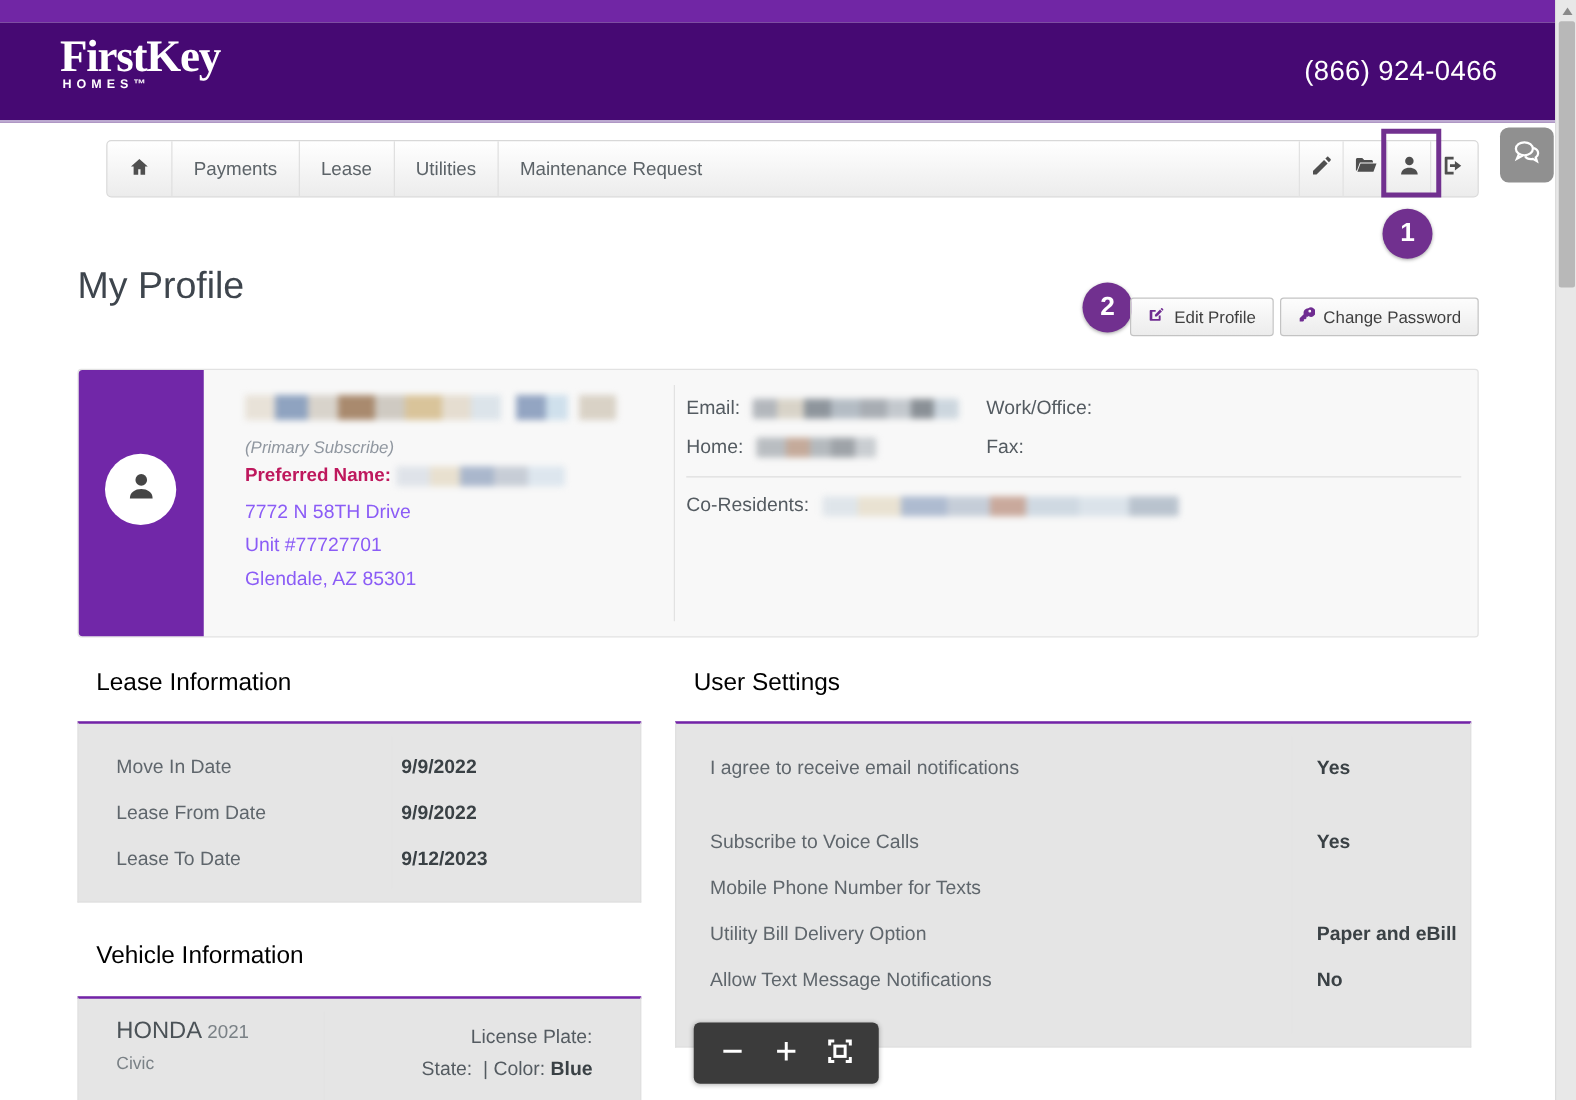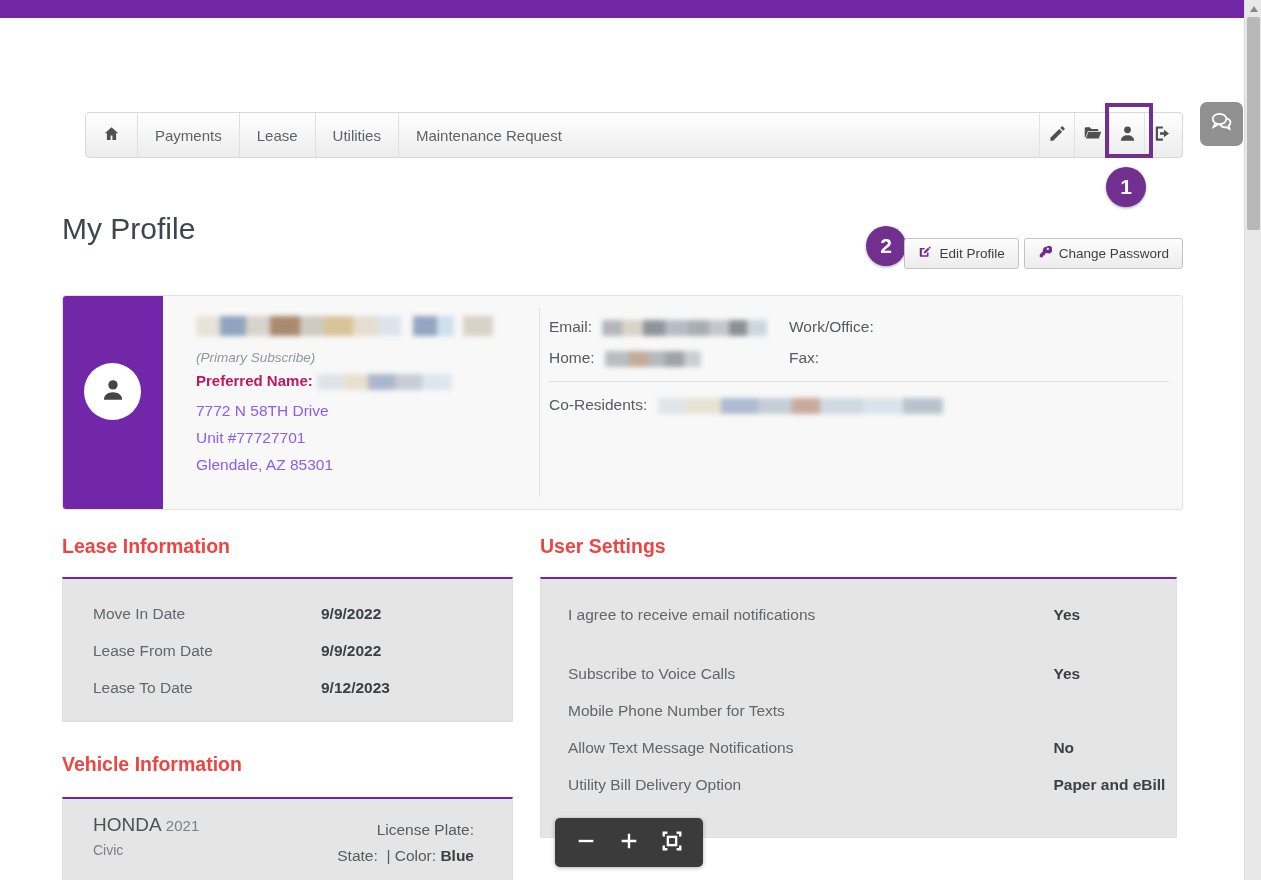"FirstKey" div.header { html: none -> <div> <div> <div>FirstKey</div> <div>HOMES™</div> </div> <div>(866) 924-0466</div> </div> }
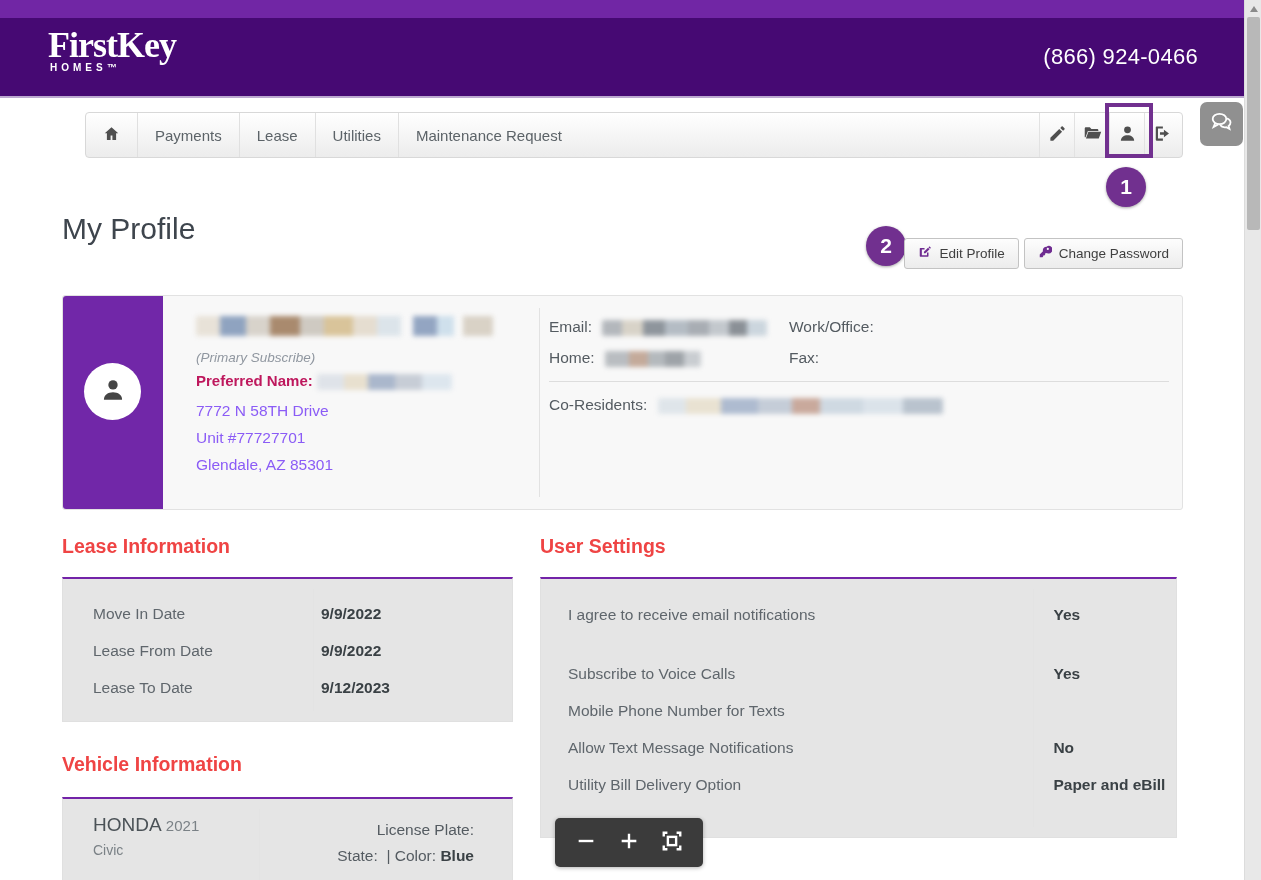"Lease Information" .section-h { color: #ef4444 -> #000000; font-weight: 700 -> 400; margin-left: none -> 15px }
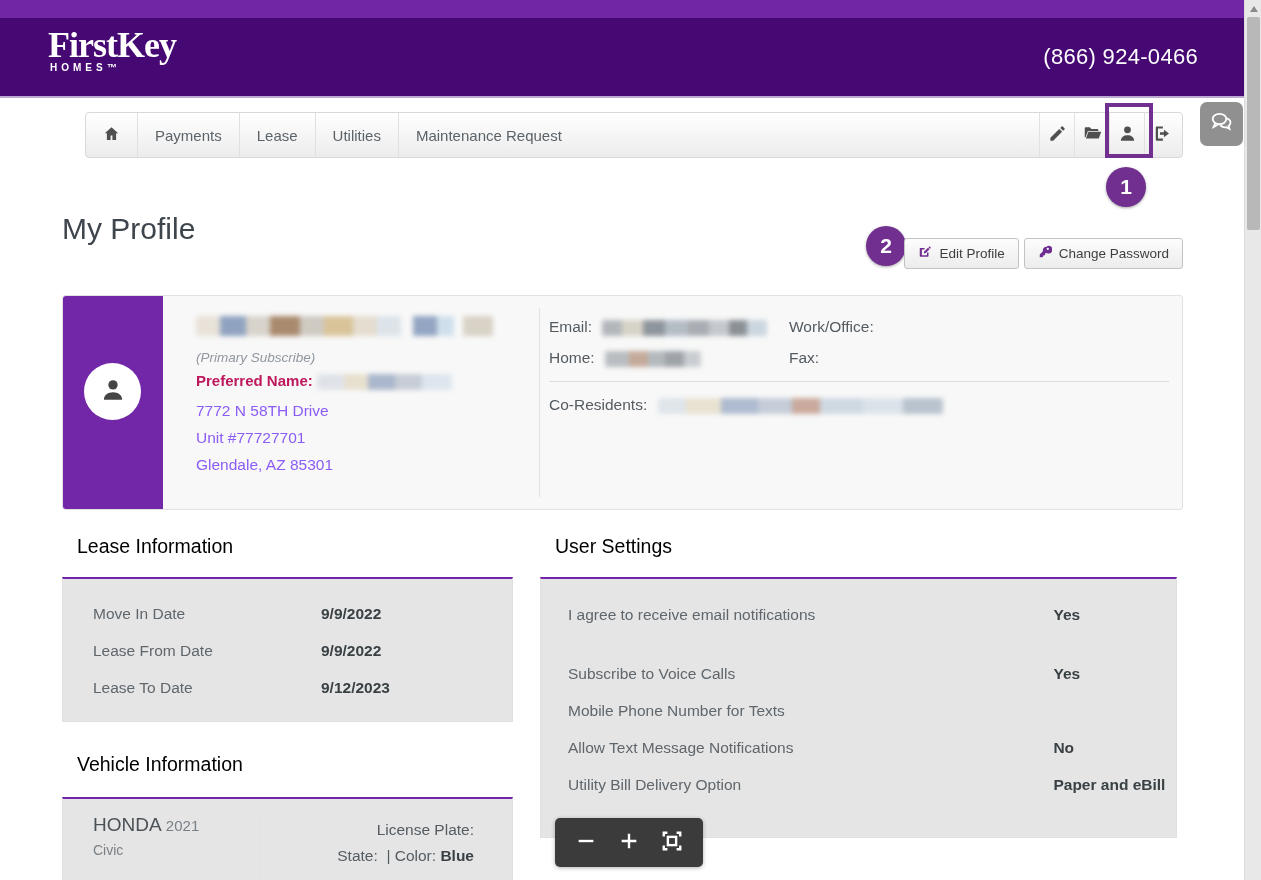"Allow Text Message Notifications" div.row { order: before "Utility Bill Delivery Option" -> after "Utility Bill Delivery Option" }
